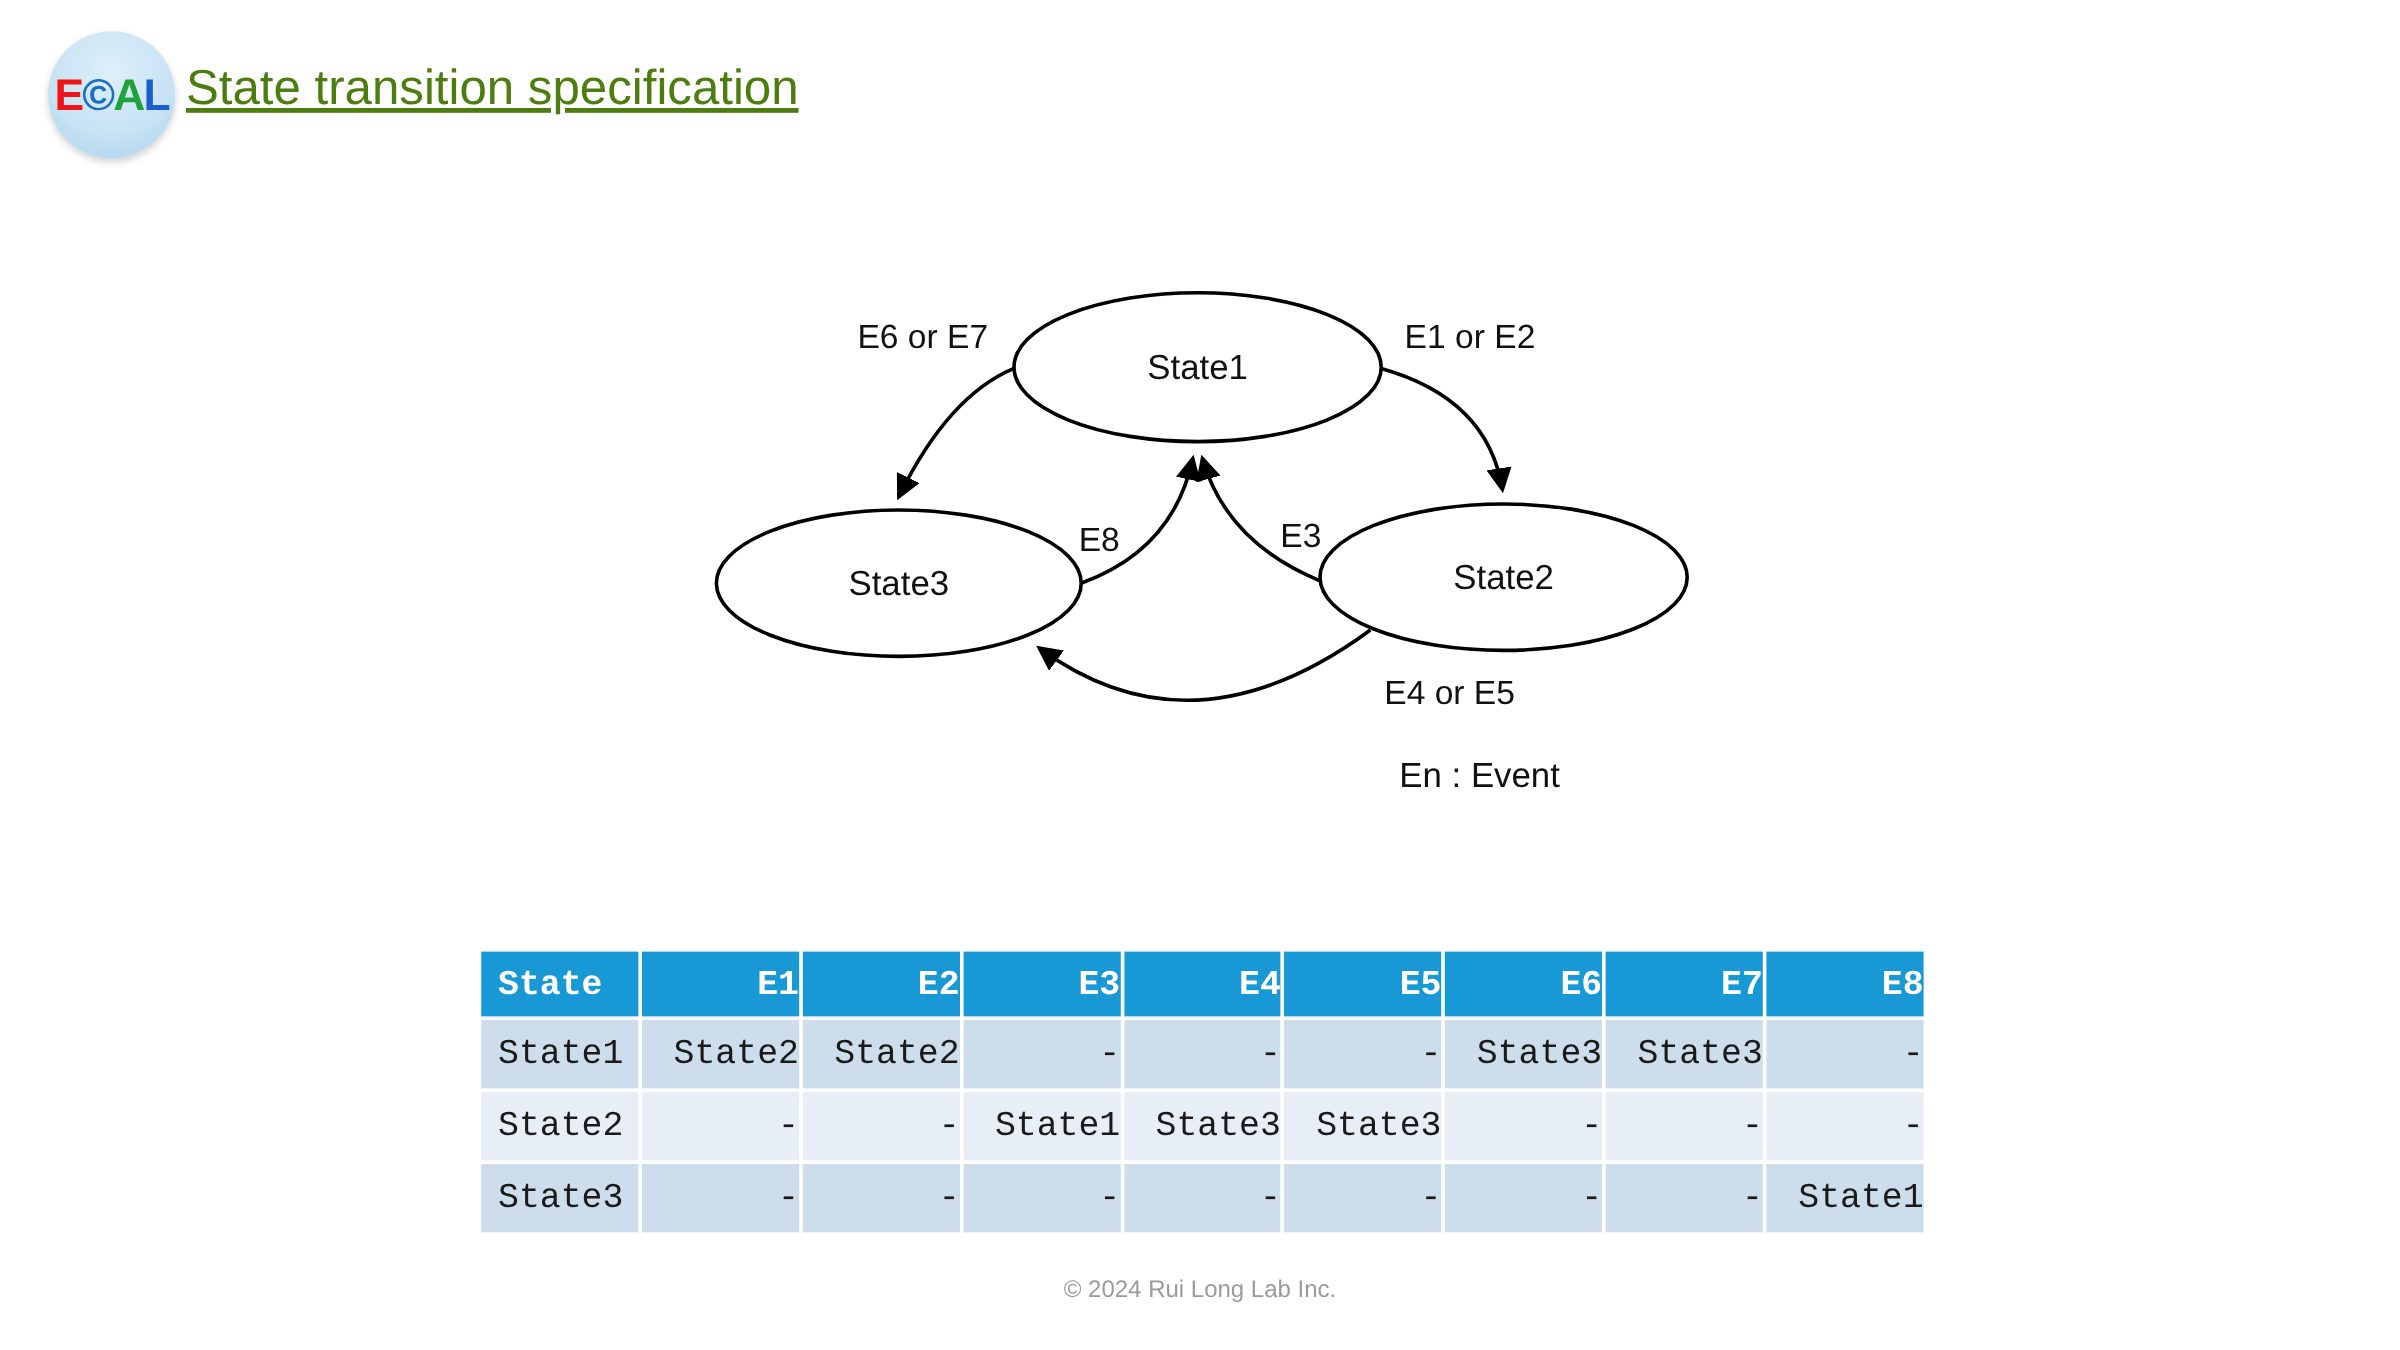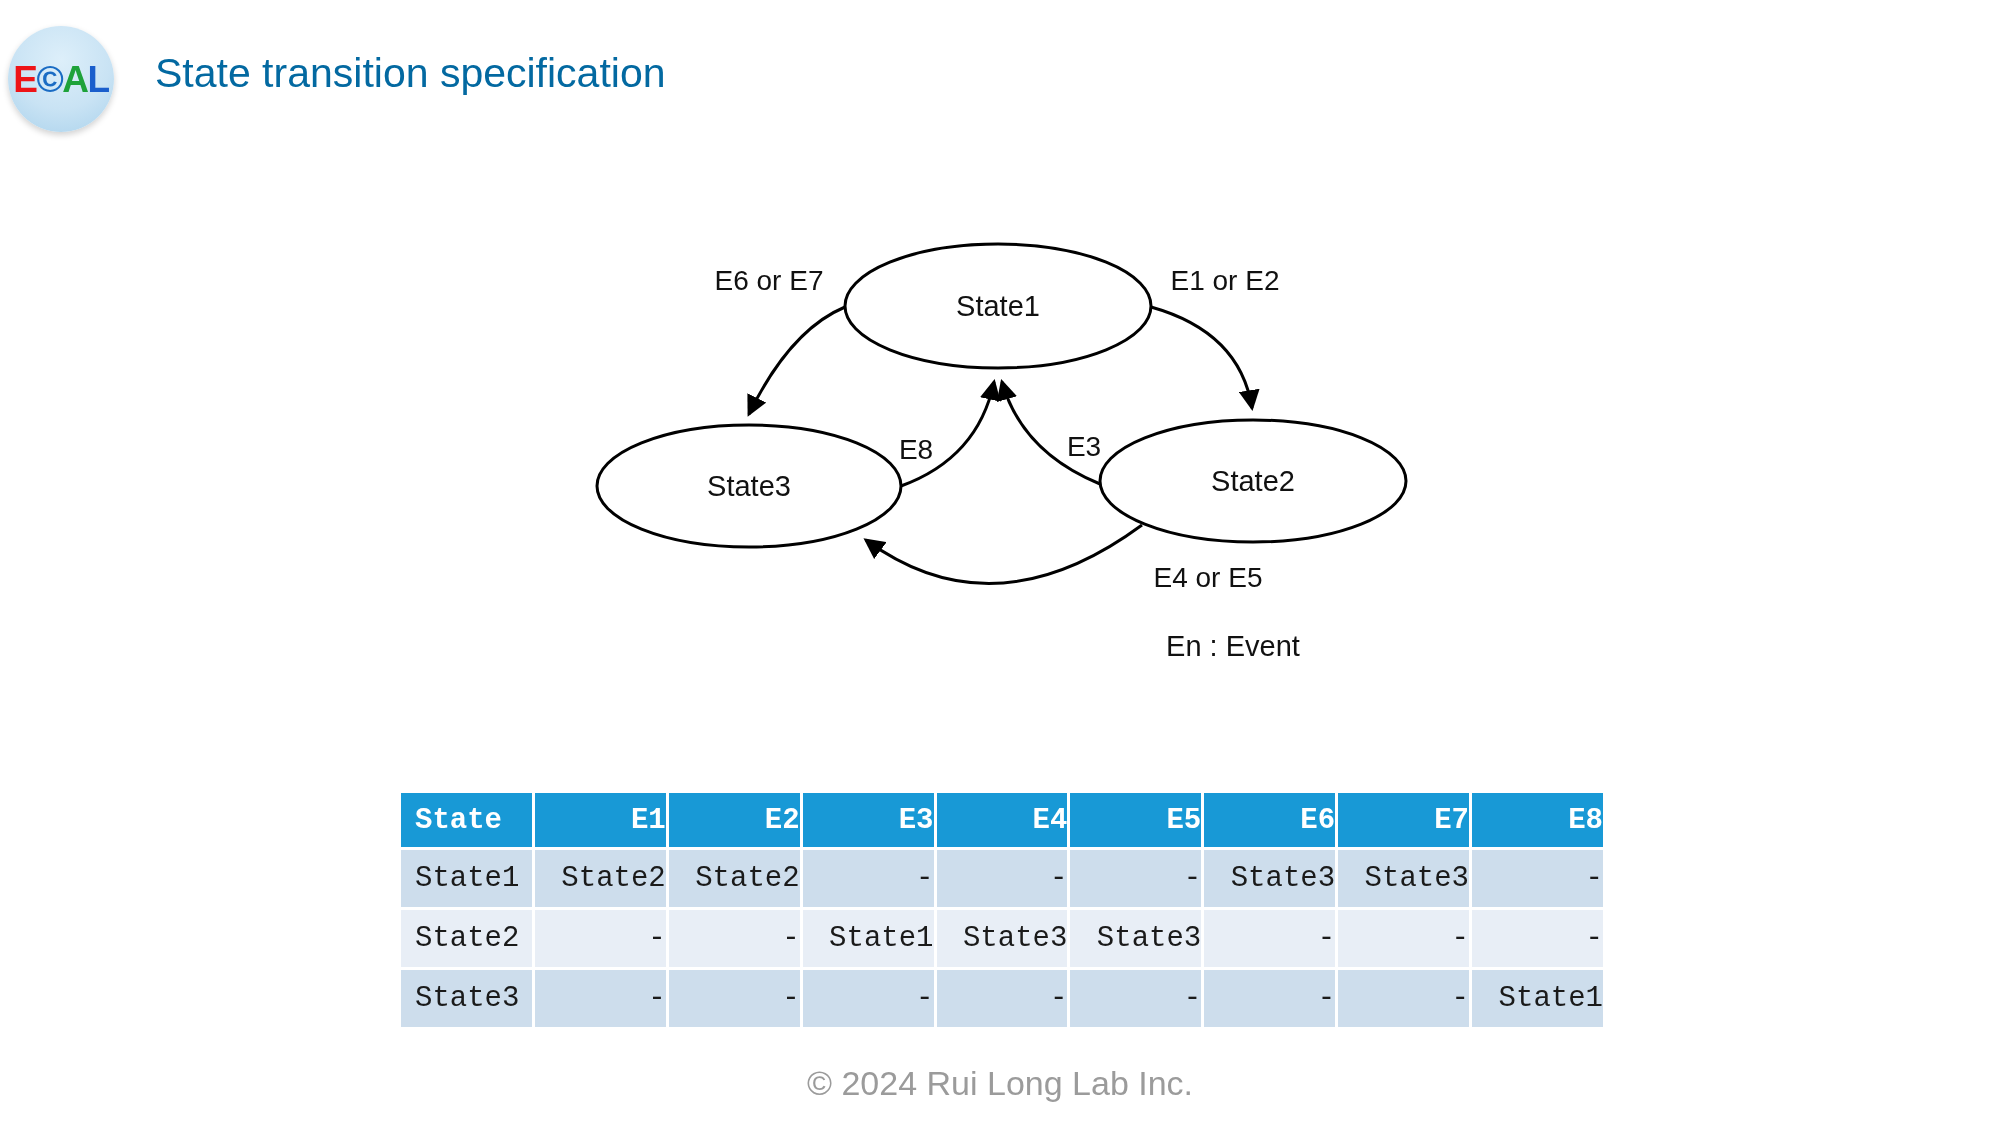"E©AL" .logo { left: 8px -> 40px }
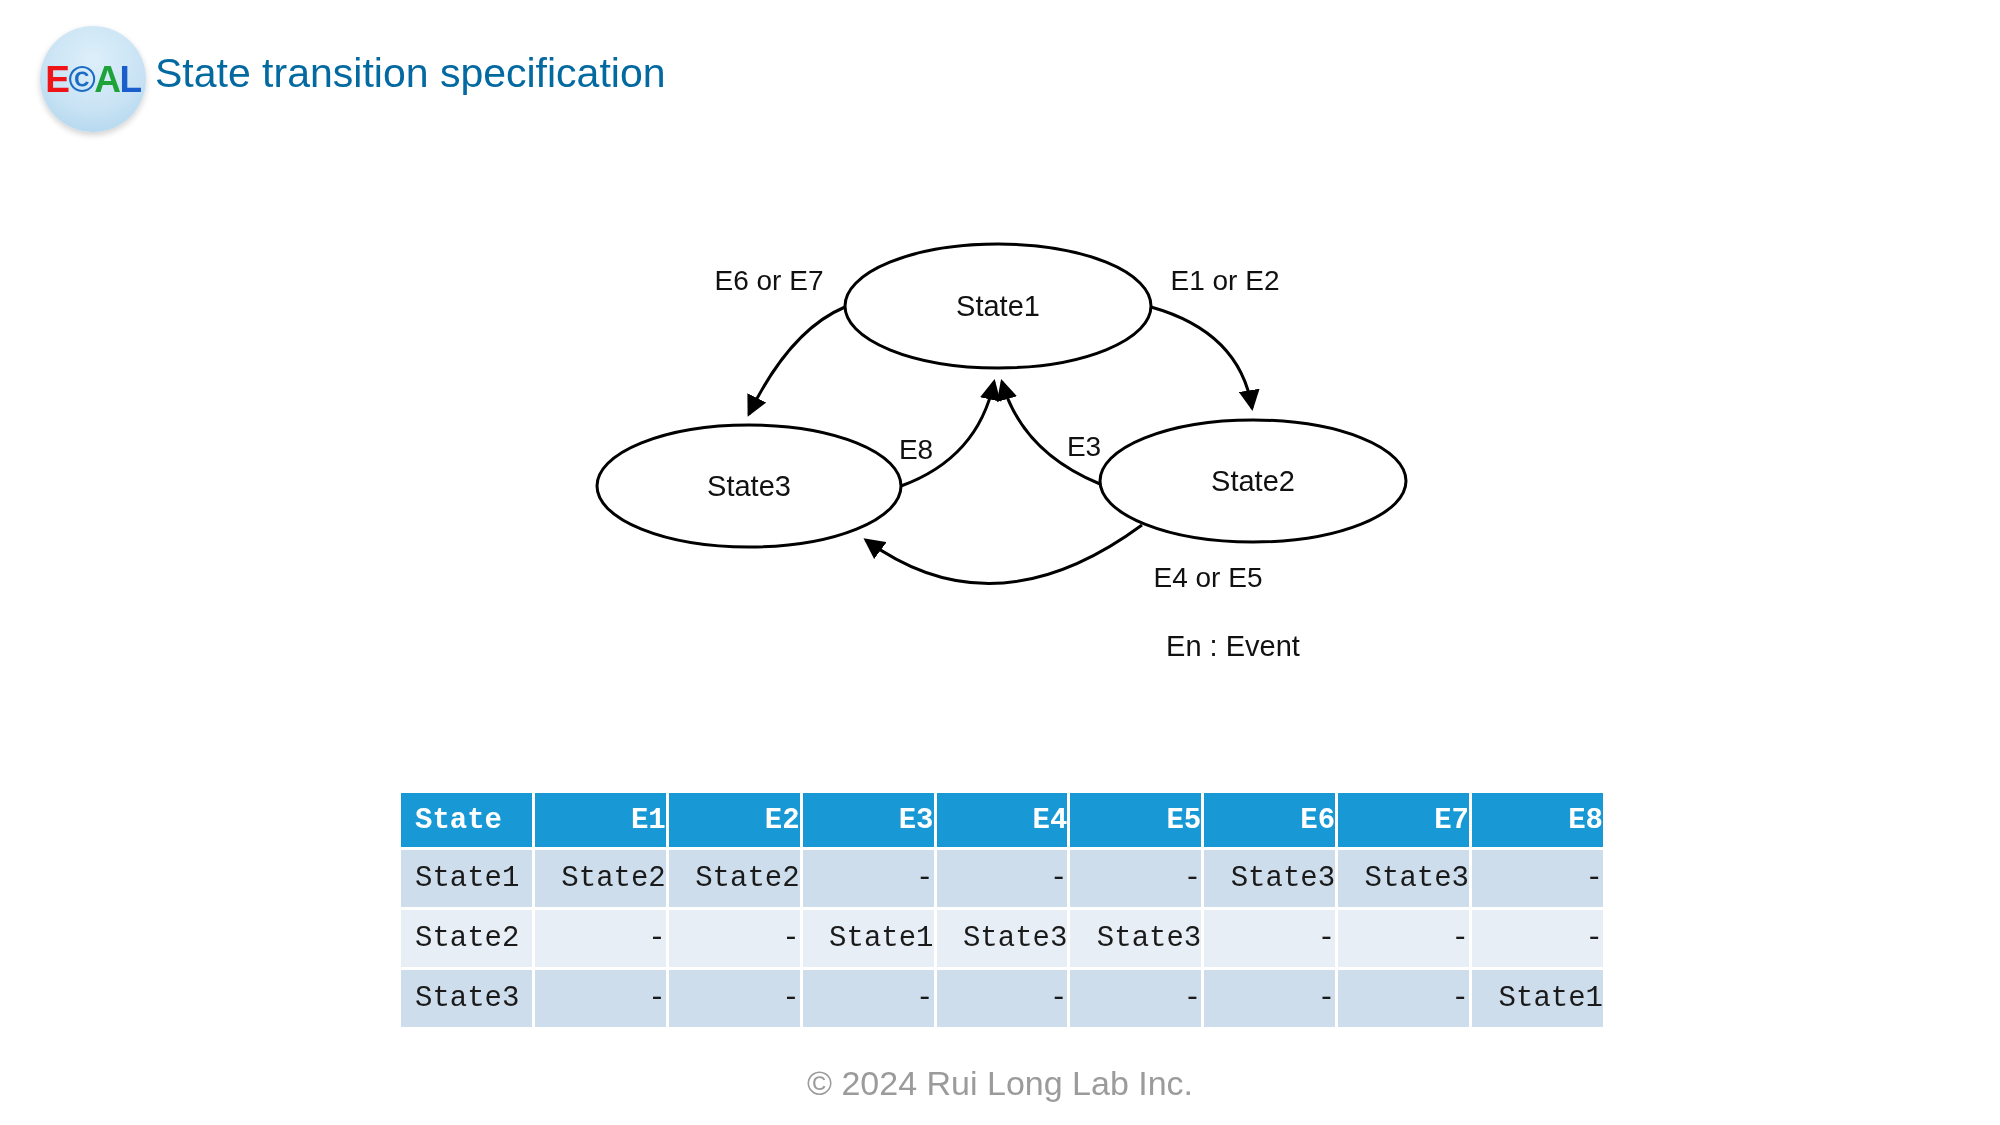"State transition specification" .page-title { color: #0369a1 -> #4d7c0f; text-decoration: none -> underline }
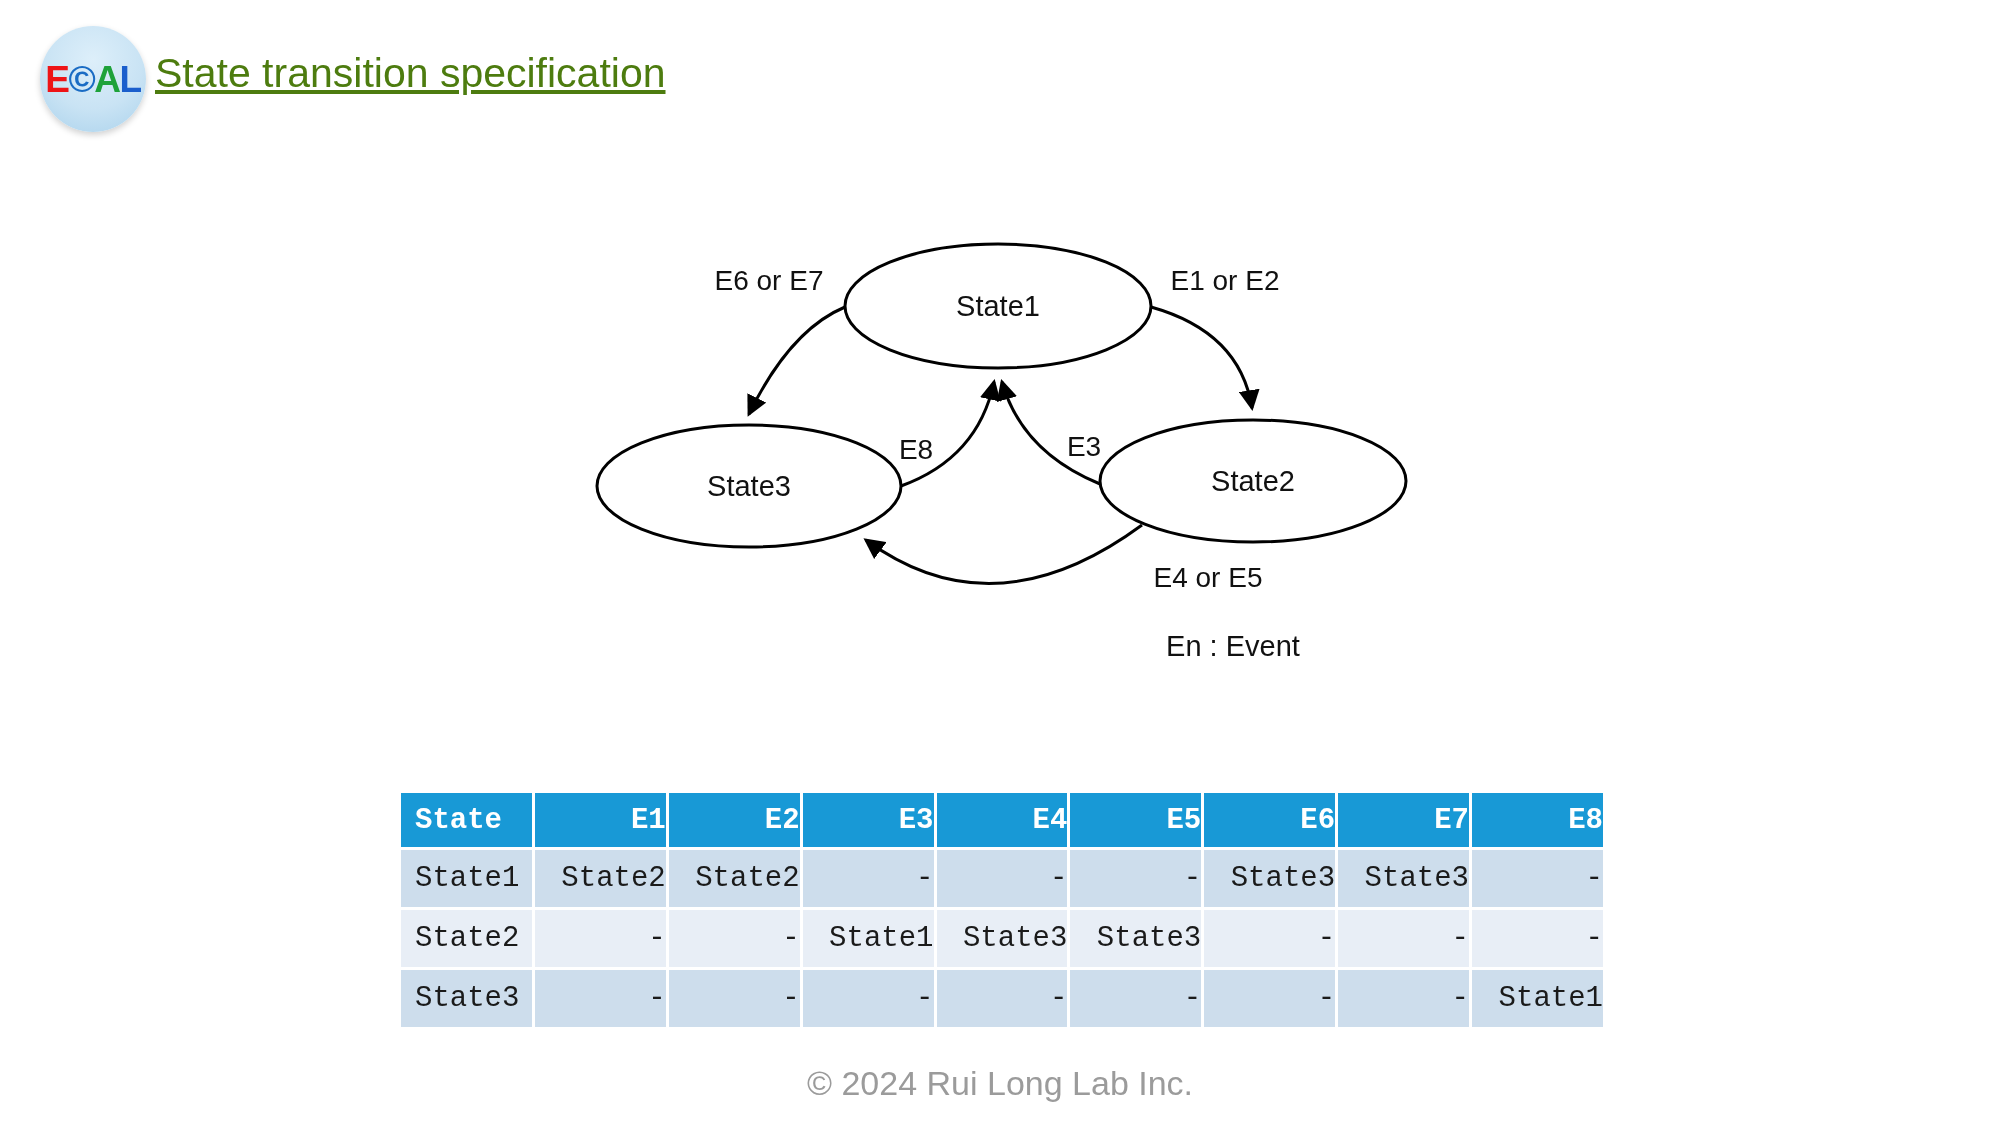"© 2024 Rui Long Lab" .footer { font-size: 34px -> 20px }
